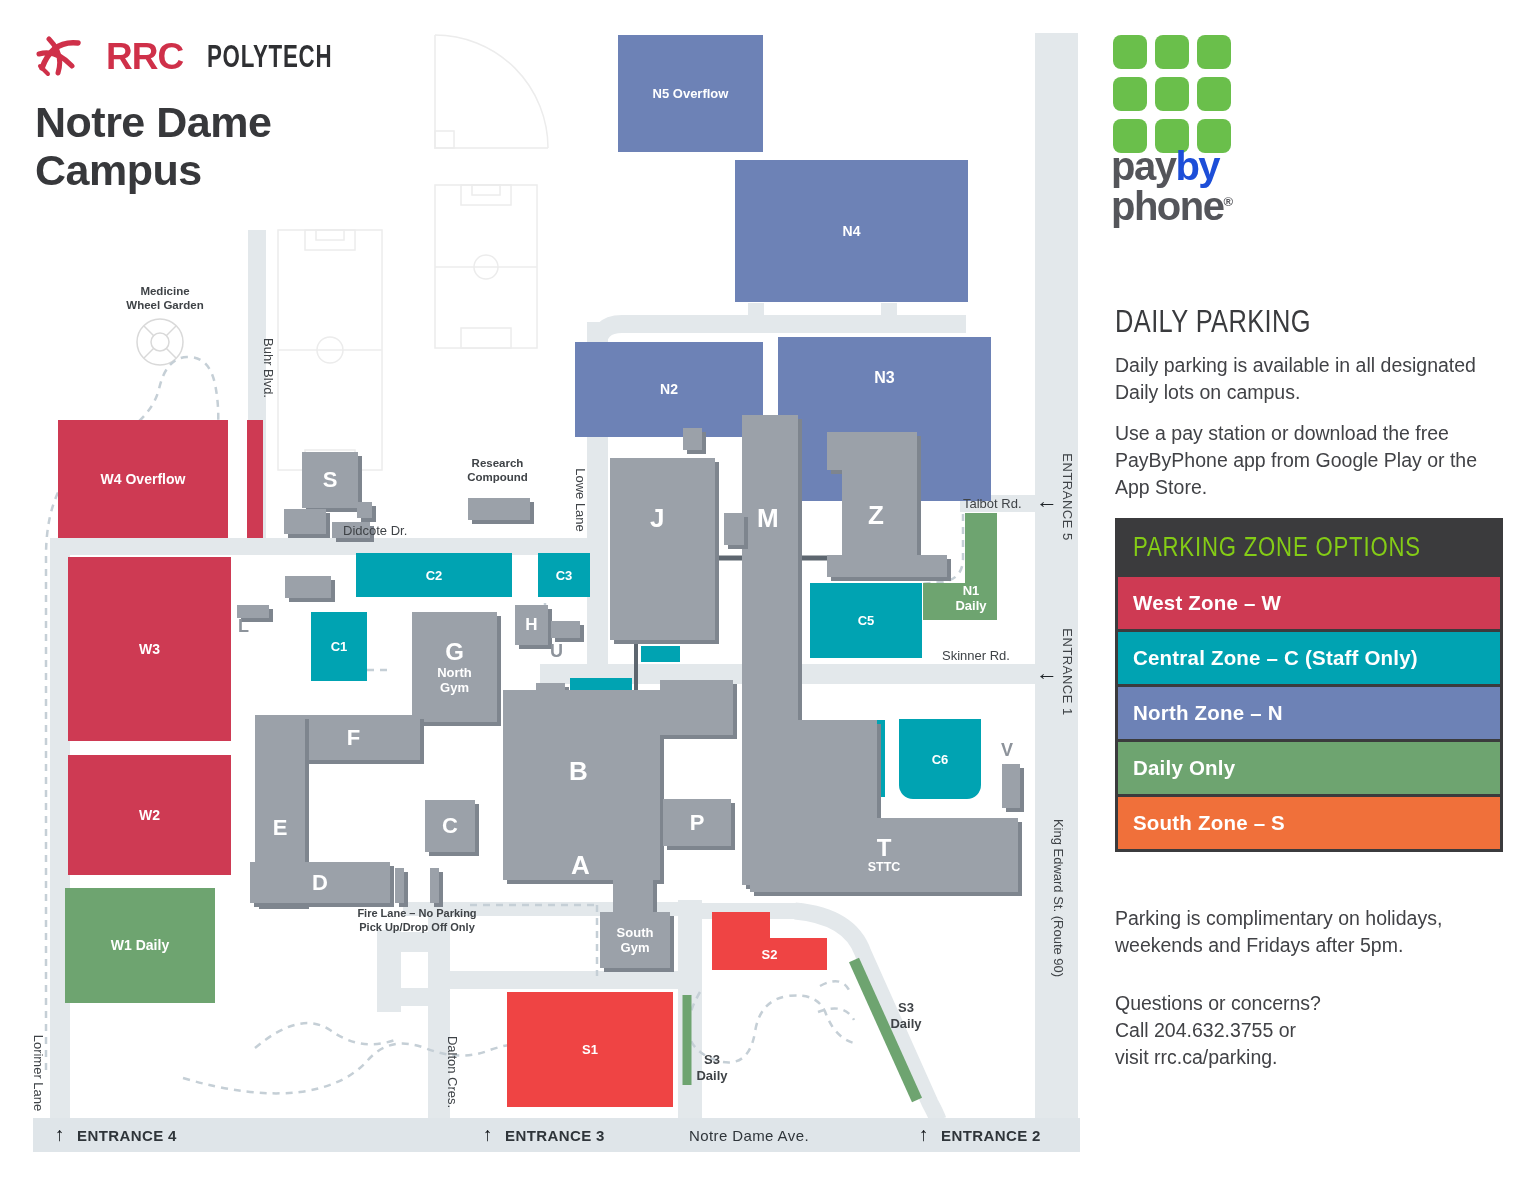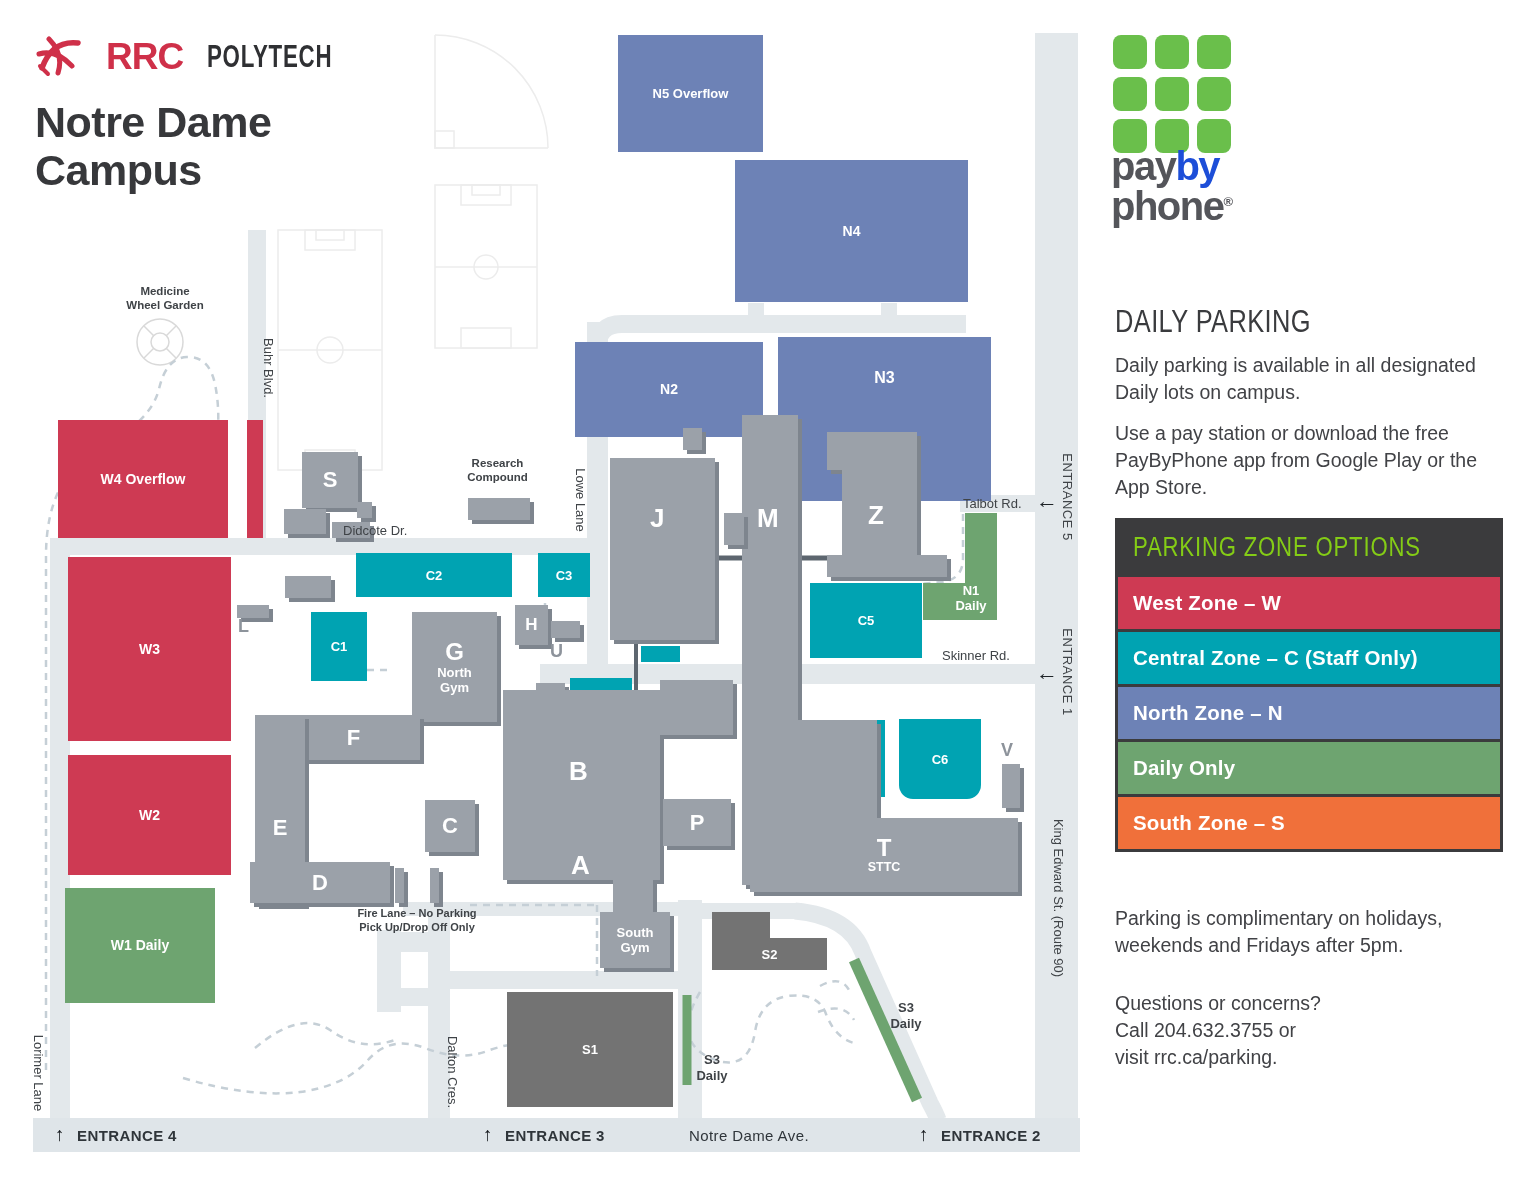"S1" .south { background: #737373 -> #ef4444 }
